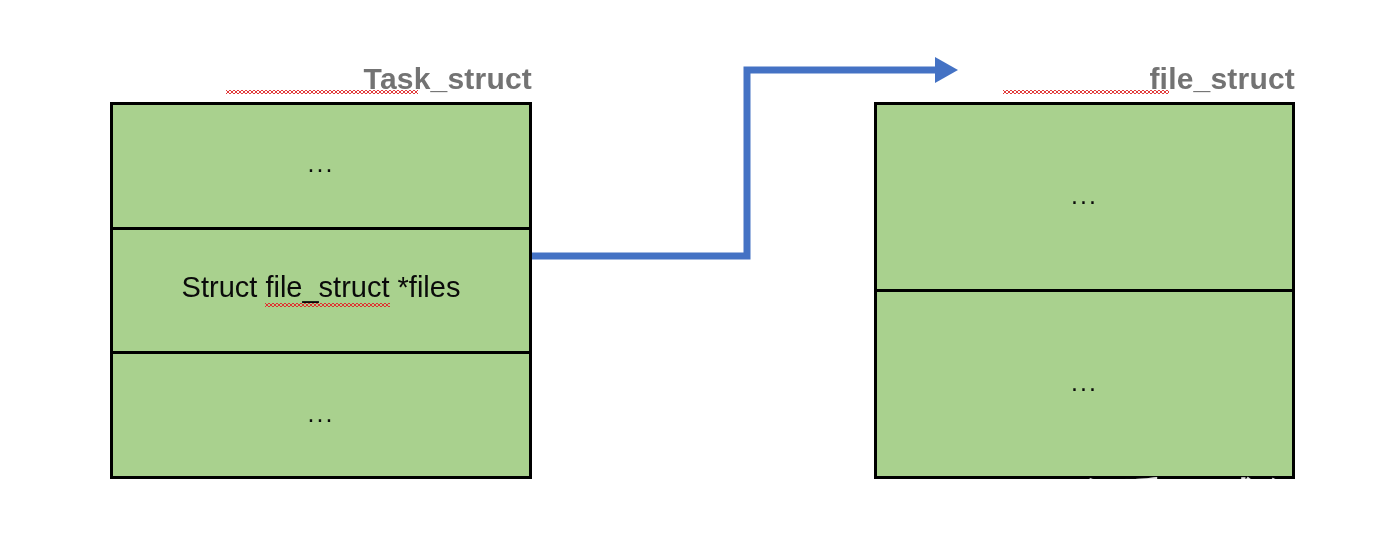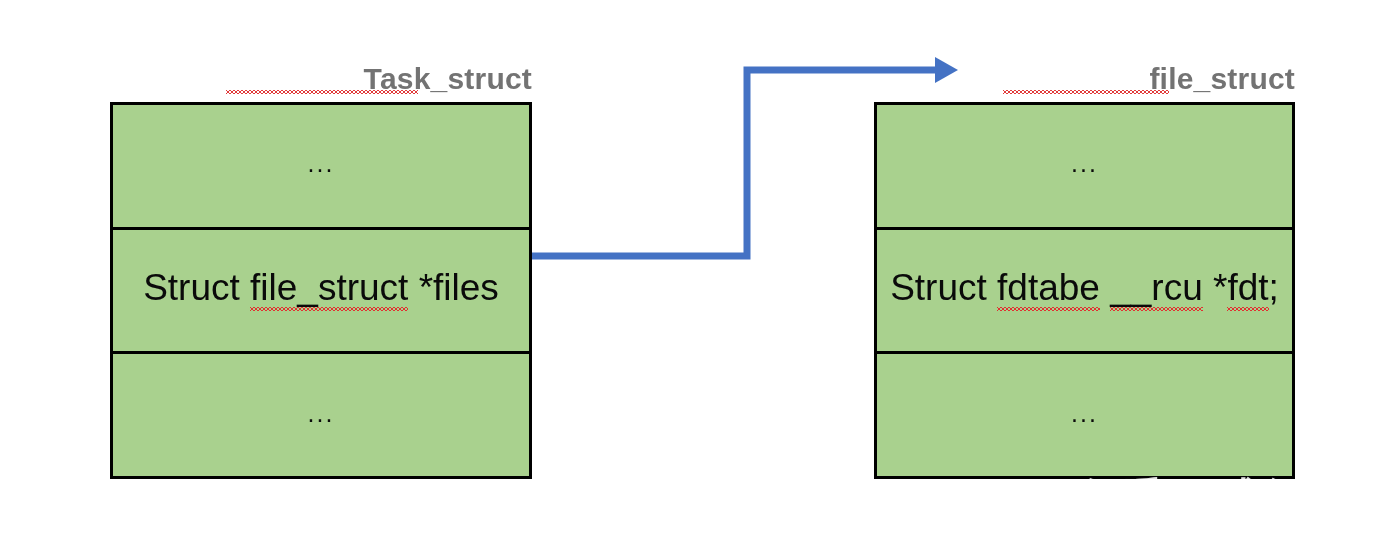"Struct file_struct *files" .row-text { font-size: 37px -> 29px }
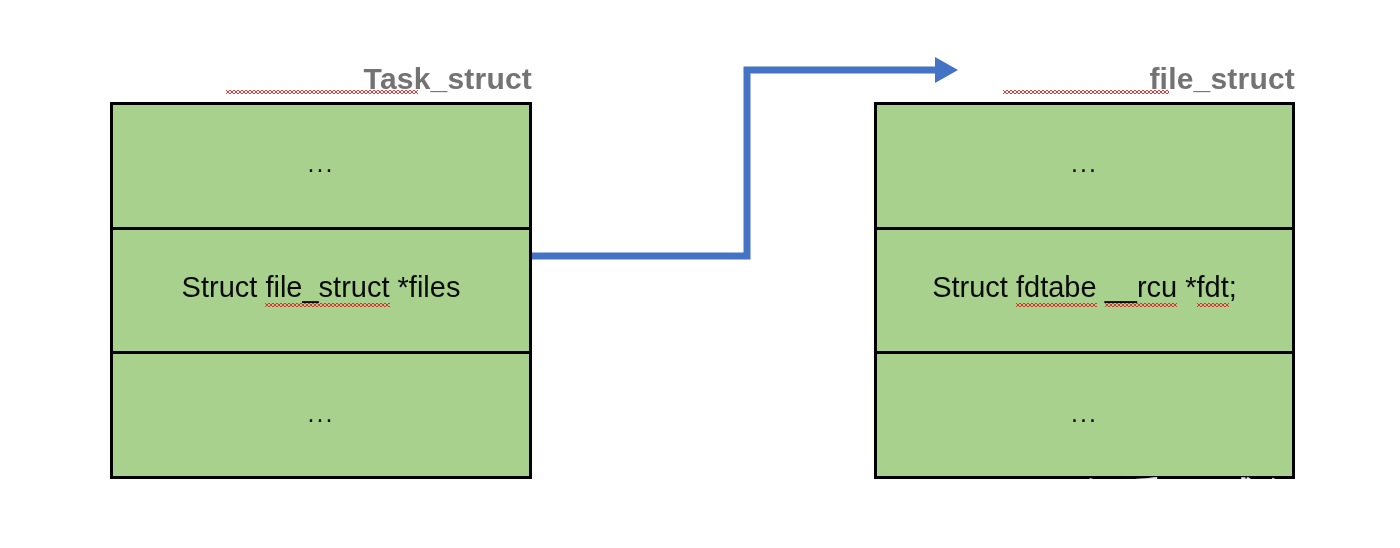"Struct fdtabe __rcu *fdt;" div.struct-row { html: <div> <span><span>Struct&nbsp;</span><span>fdtabe</span><span>&nbsp;</span><span>__rcu</span><span>&nbsp;*</span><span>fdt</span><span>;</span></span> </div> -> none }
